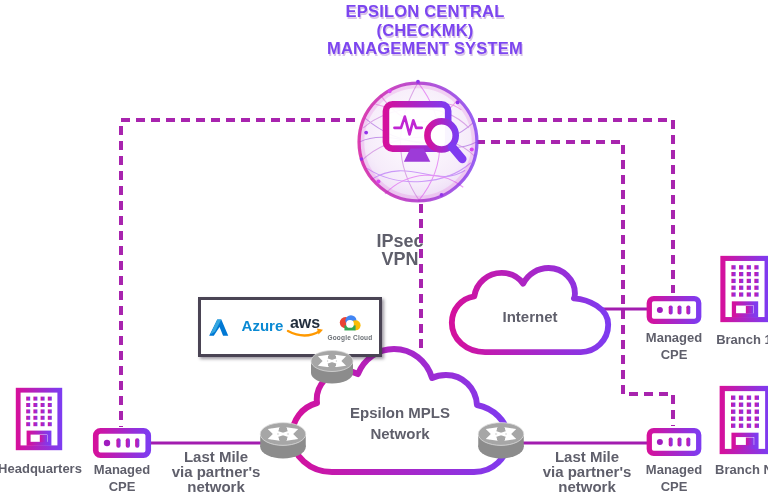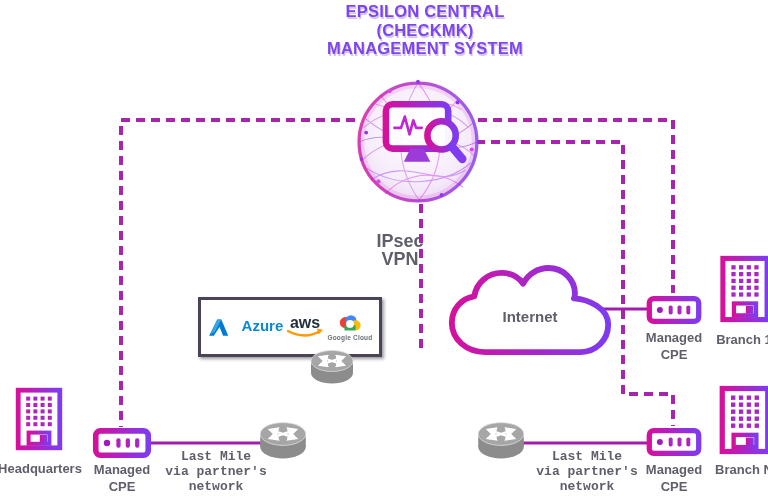"Epsilon MPLS" div.abs { html: none -> <div> <svg> <path></path> </svg> <div> <div>Epsilon MPLS</div> <div>Network</div> </div> </div> }
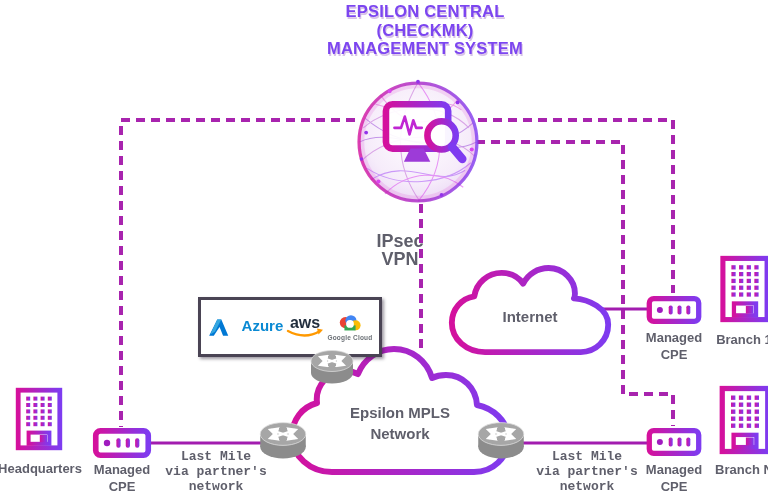"Last Mile" .small-label { font-family: Liberation Mono, monospace -> none; font-size: 13px -> 15px }
